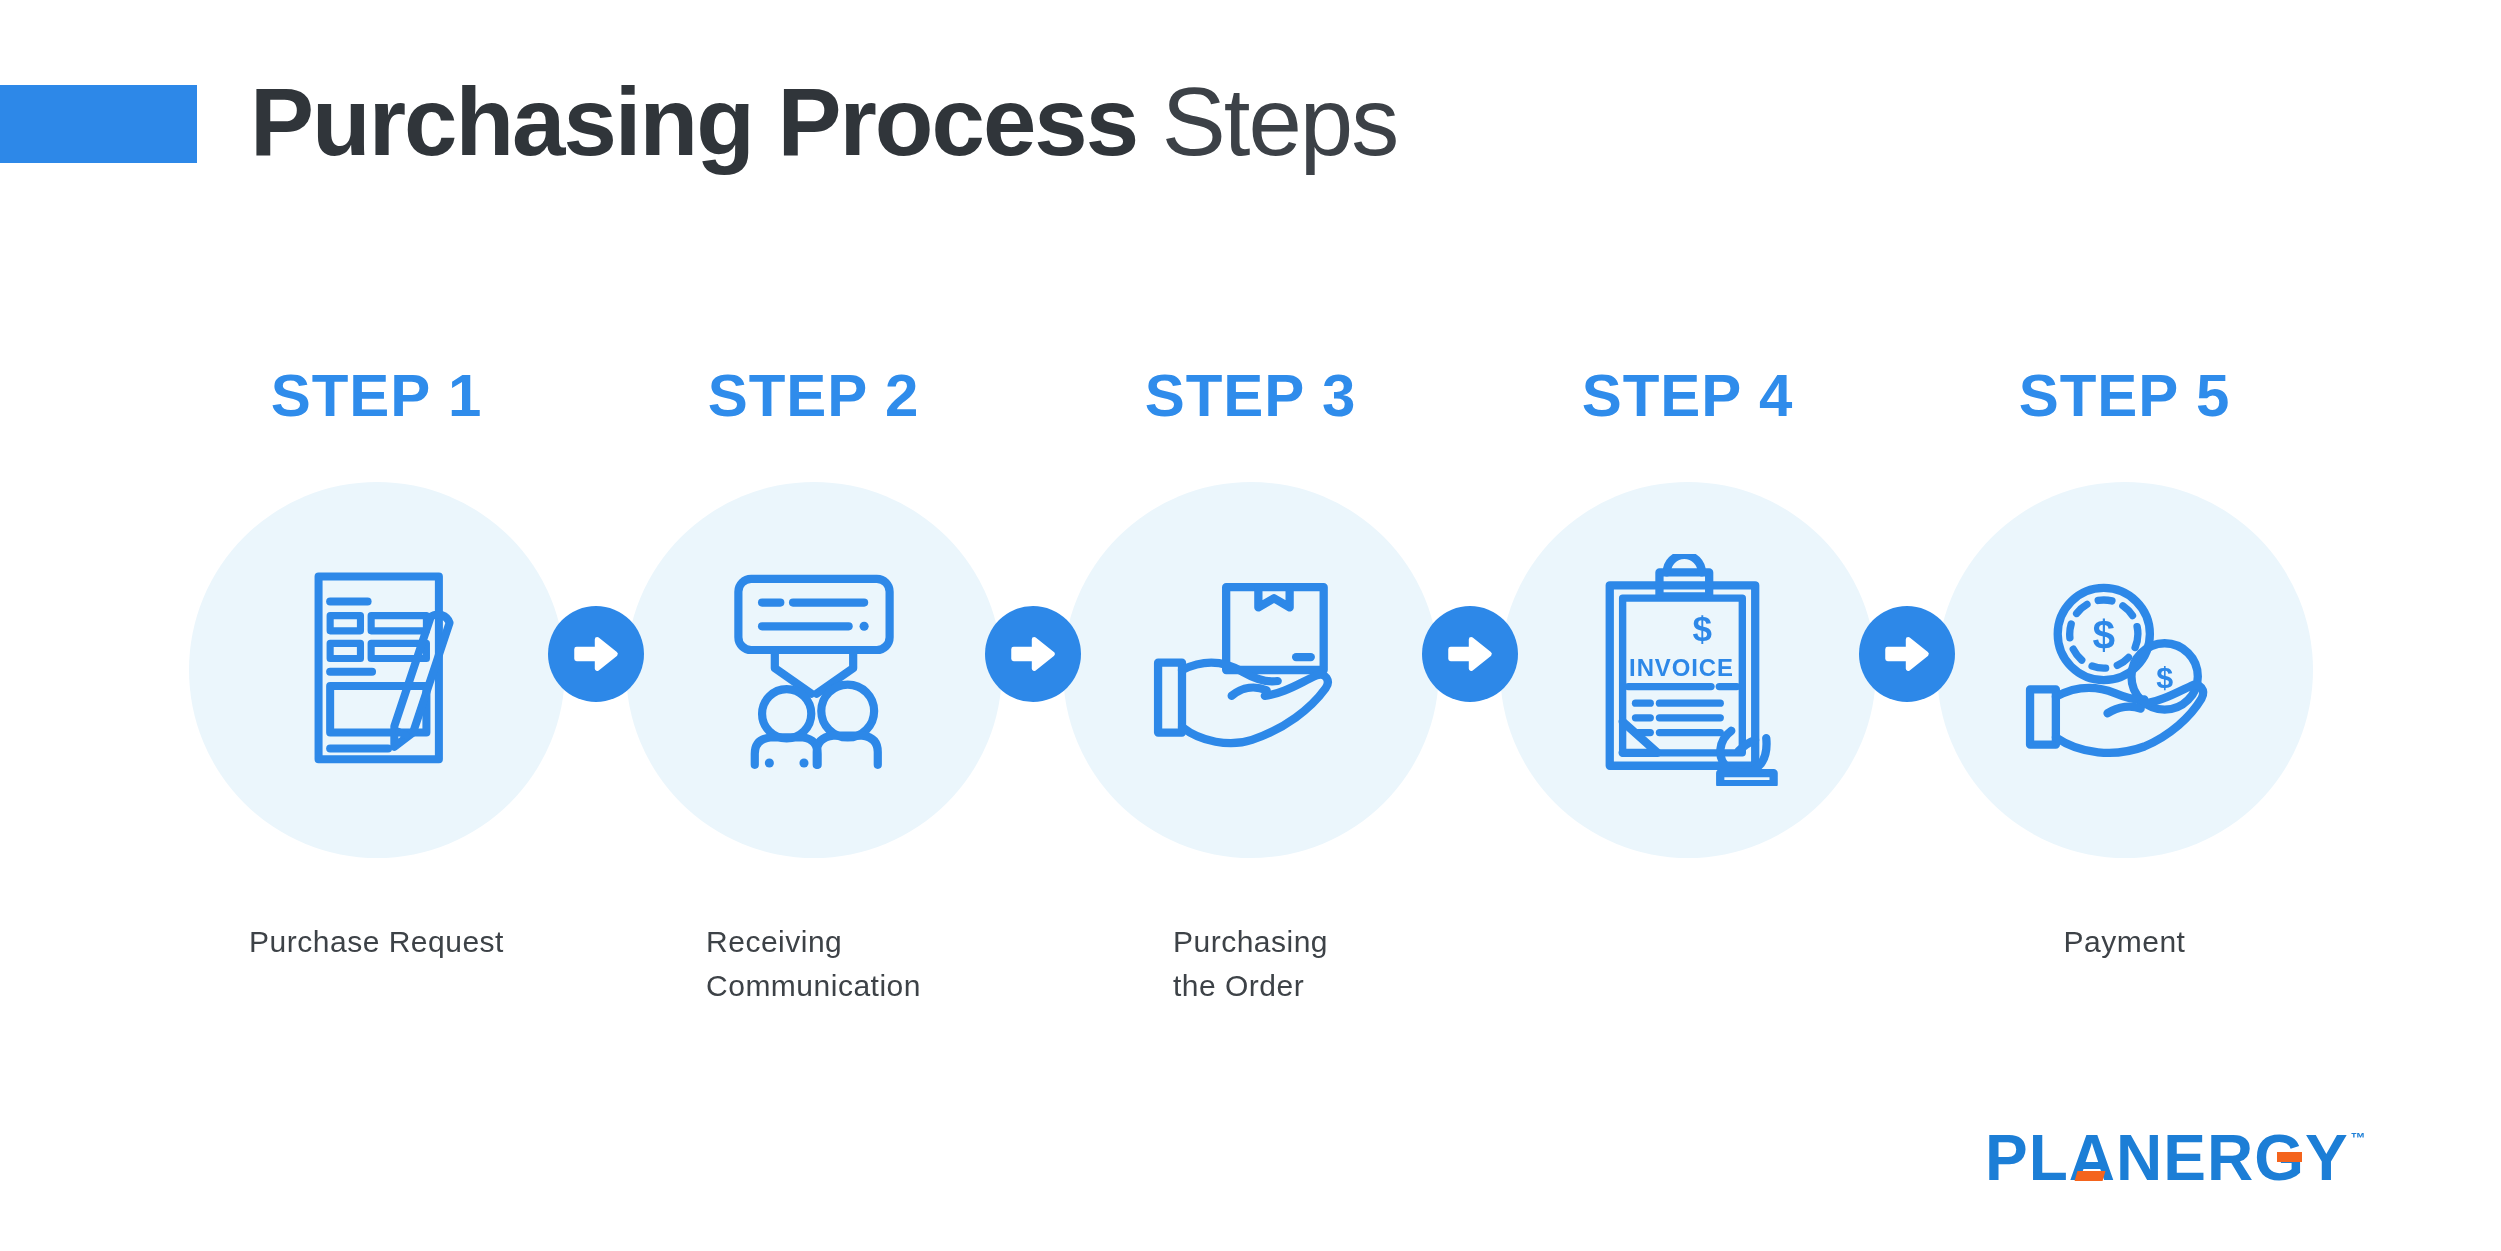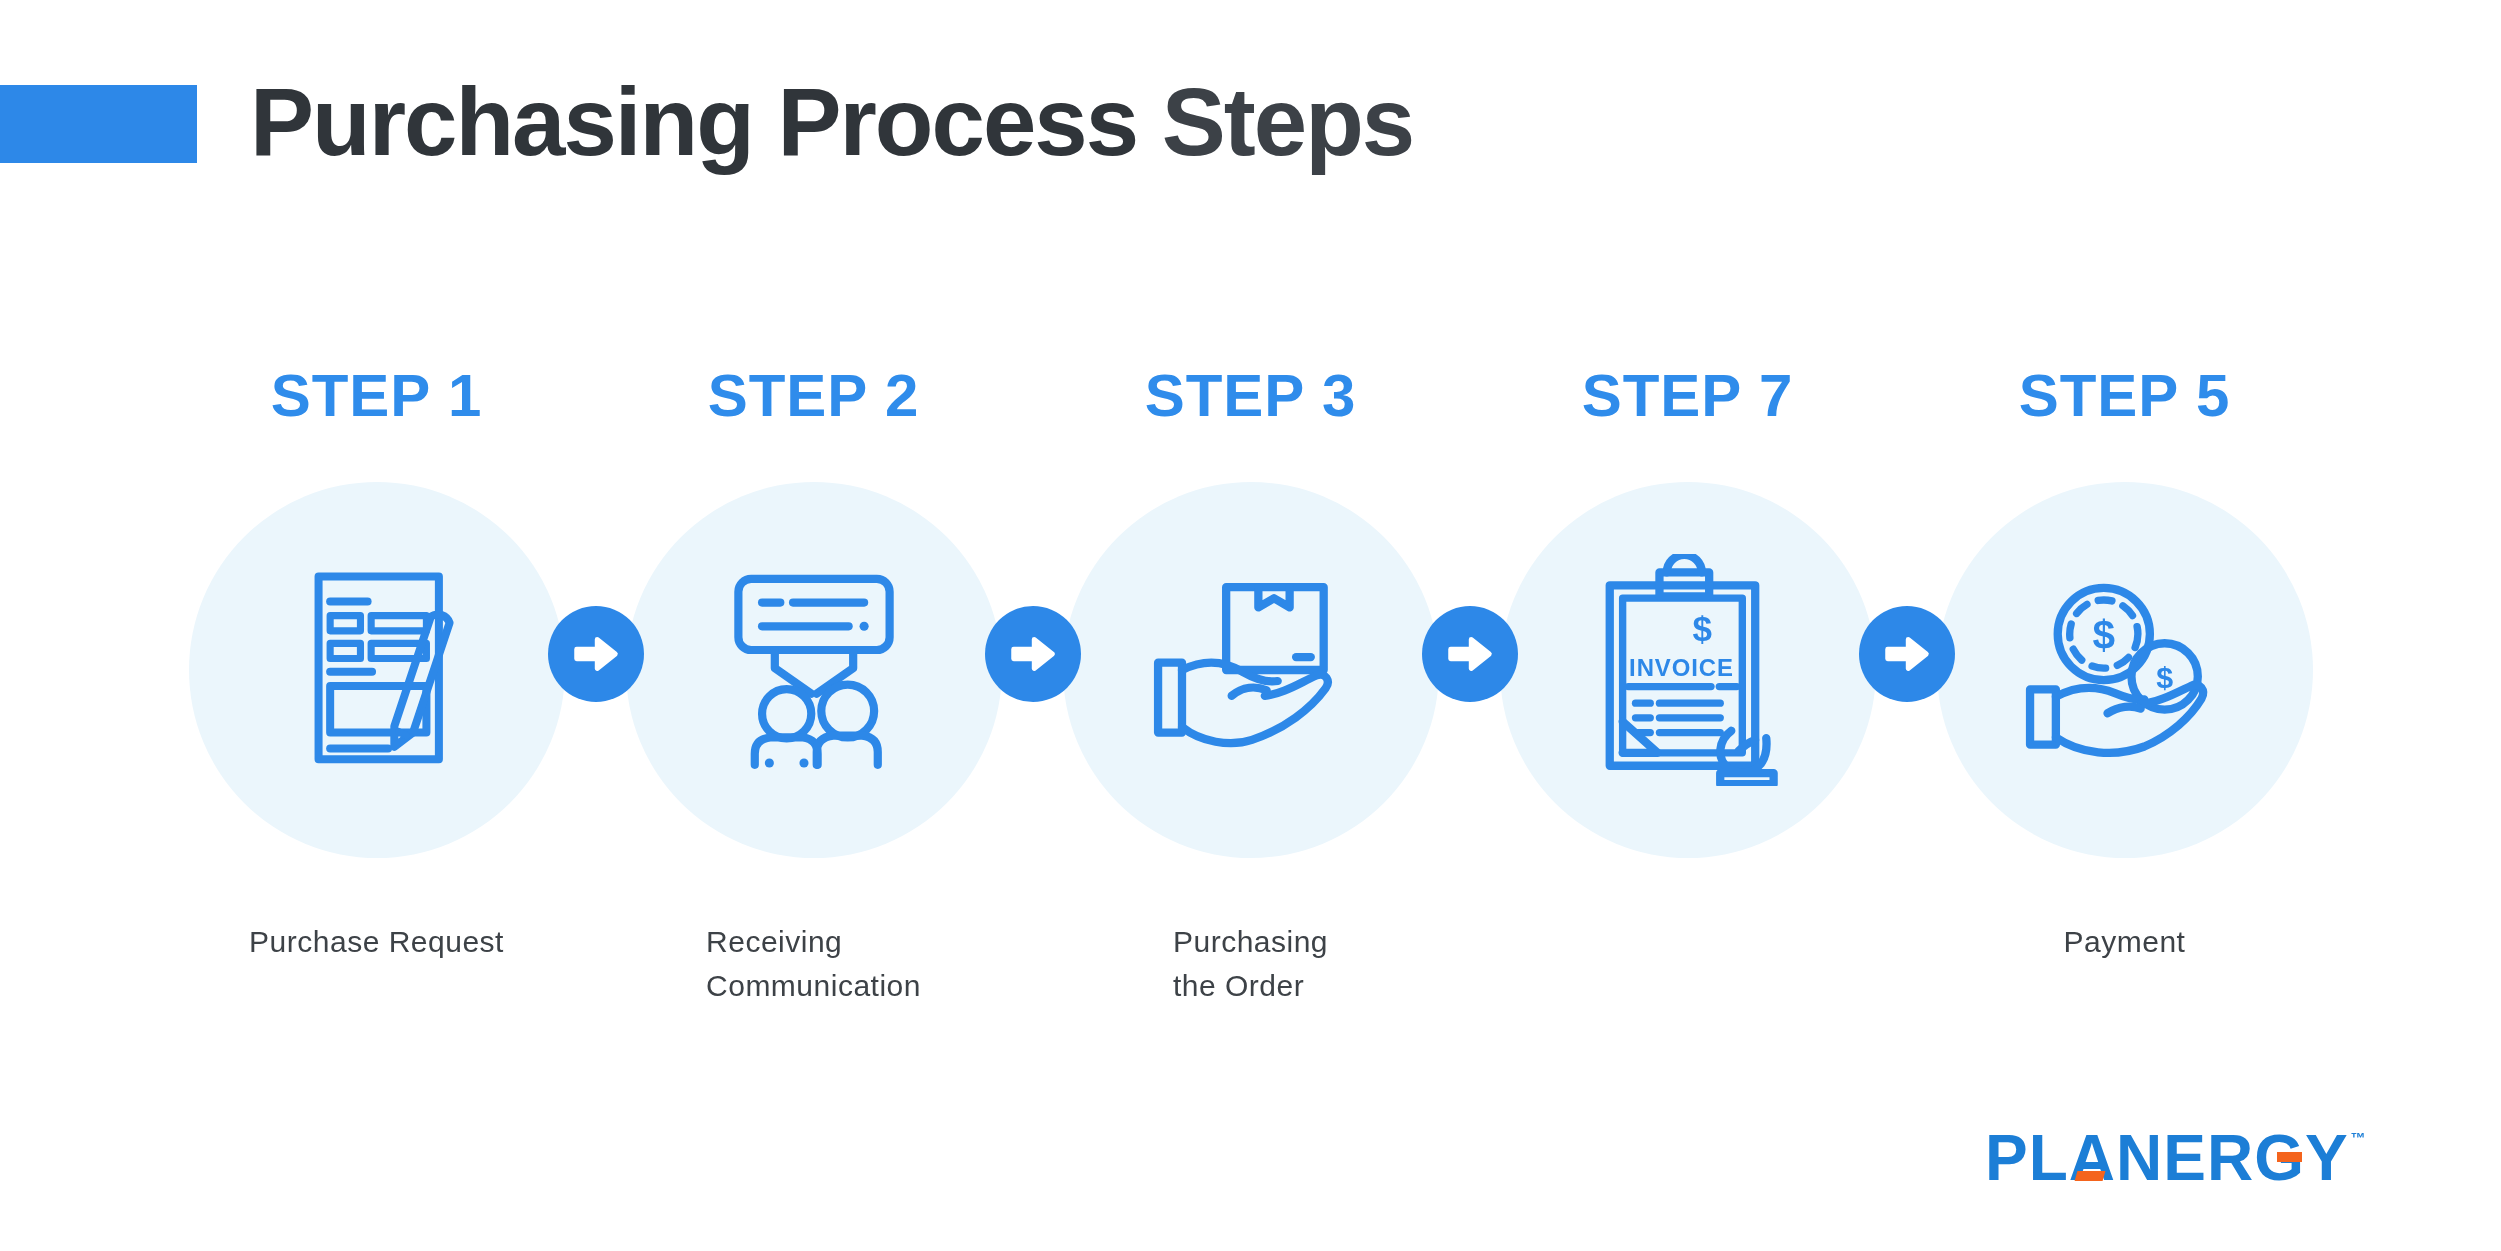"Steps" .page-title .t-light { font-weight: bold -> normal }
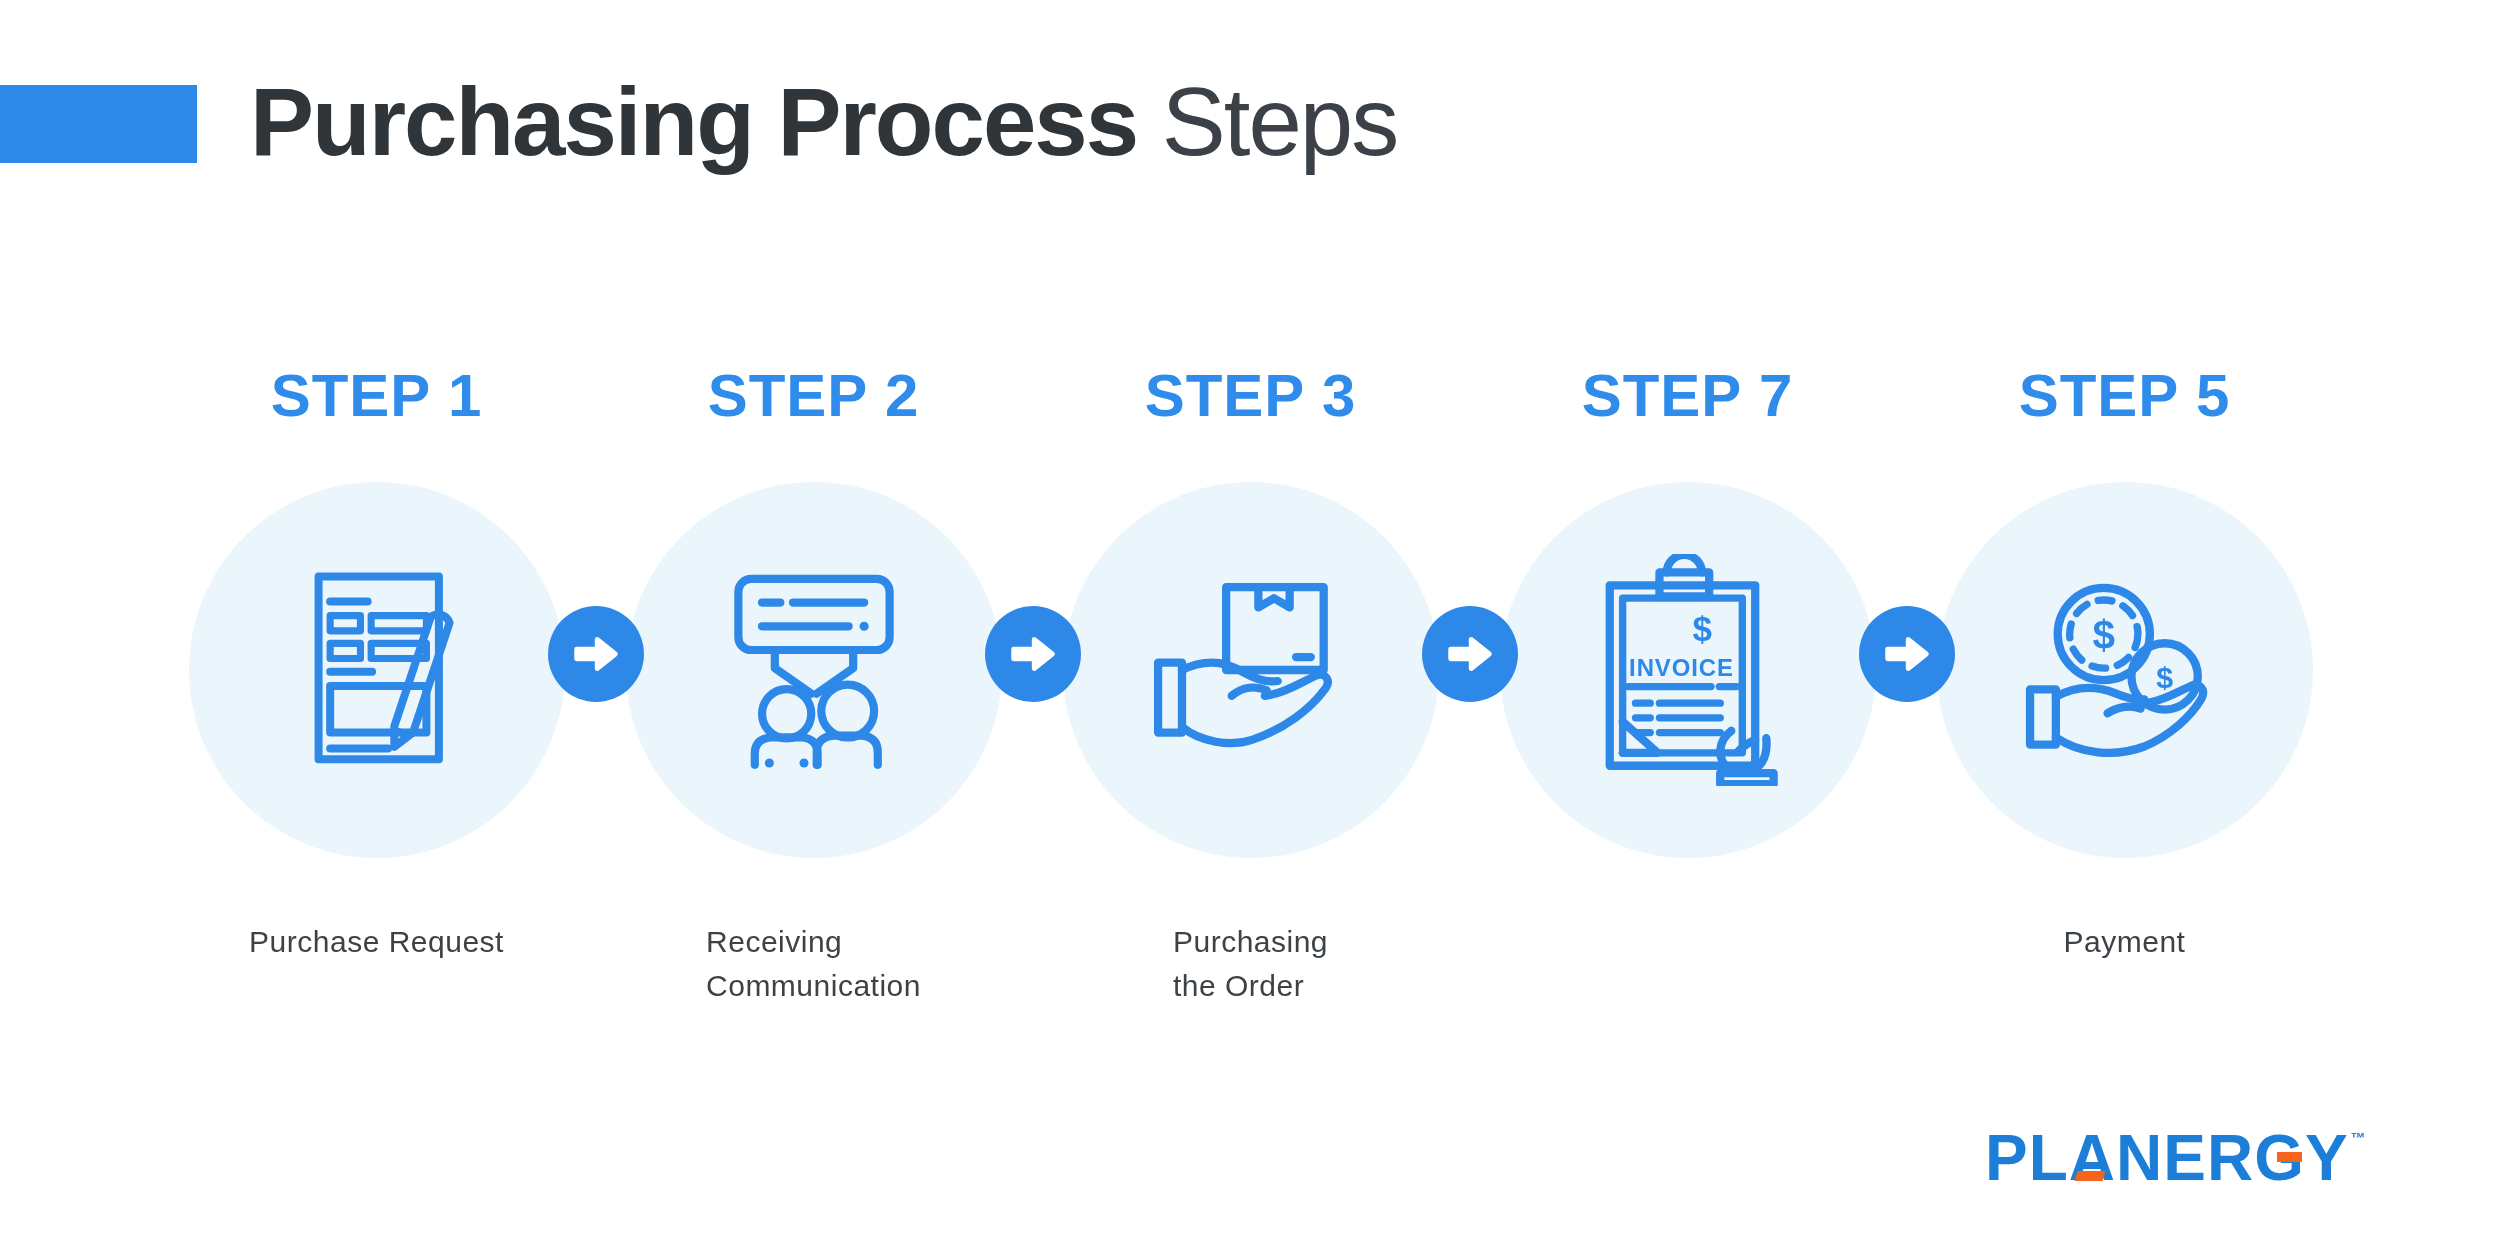"STEP 7" div.step-heading { text: 7 -> 4 }
